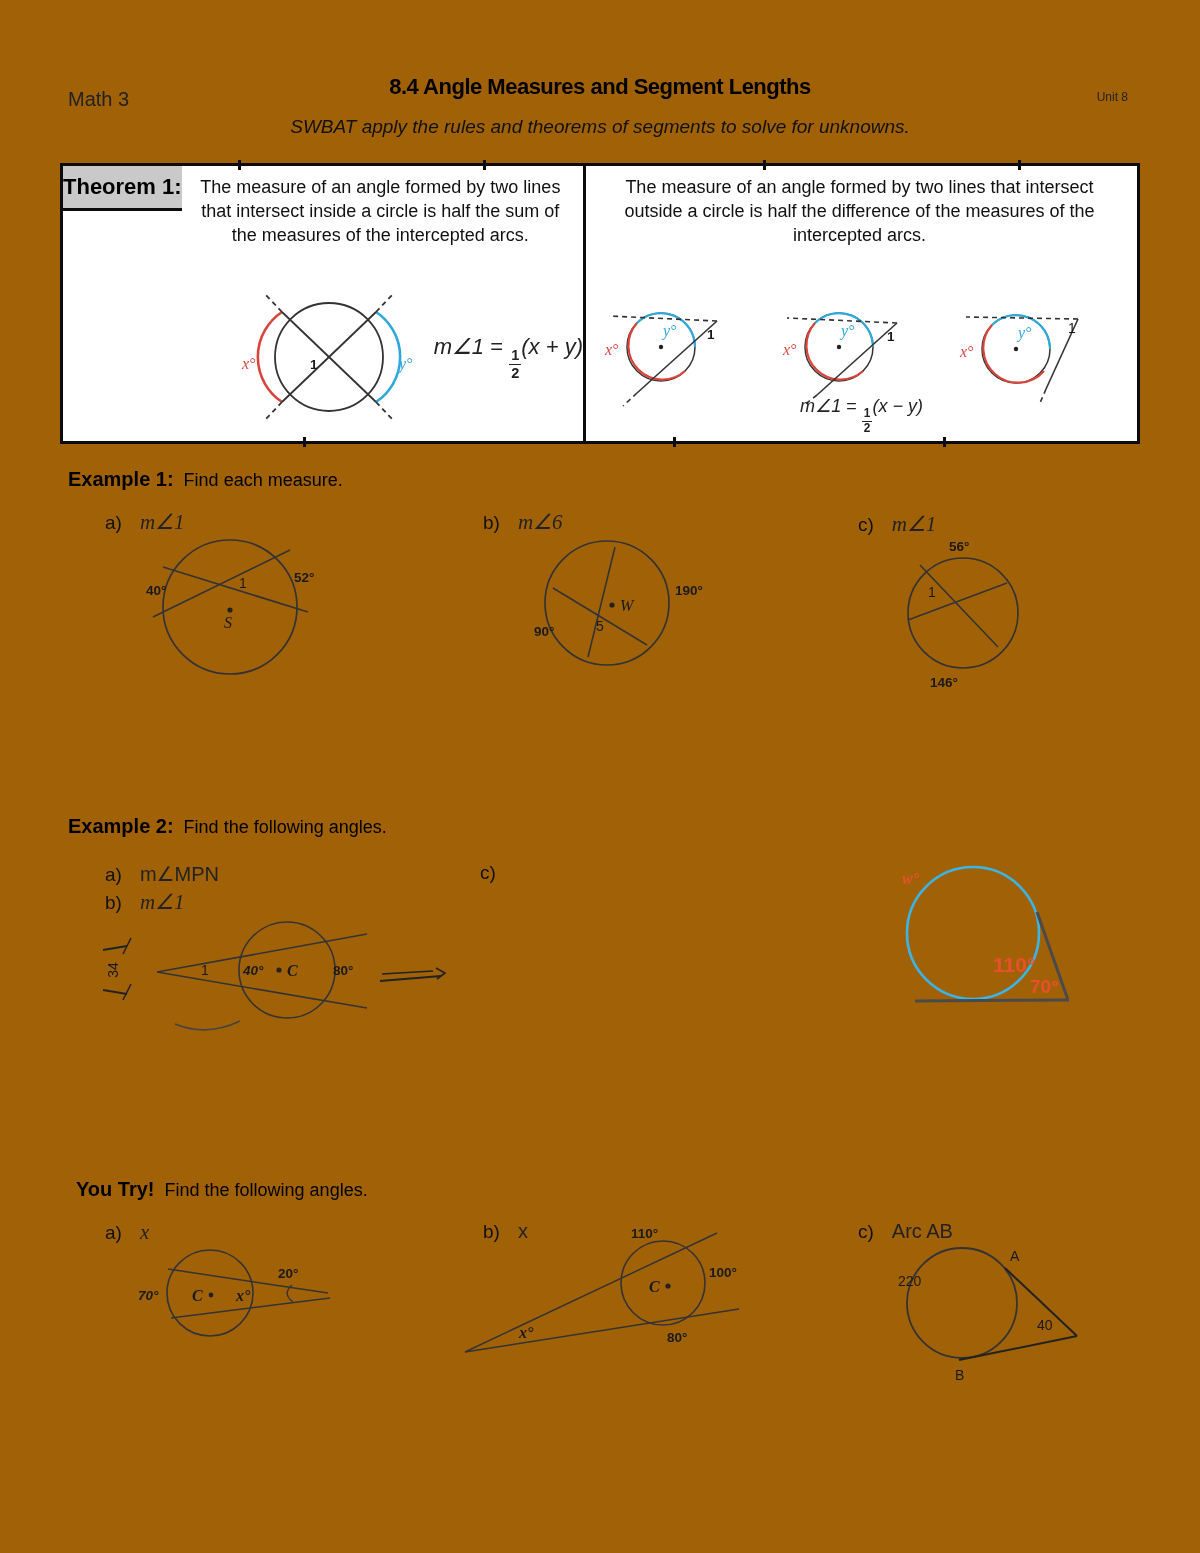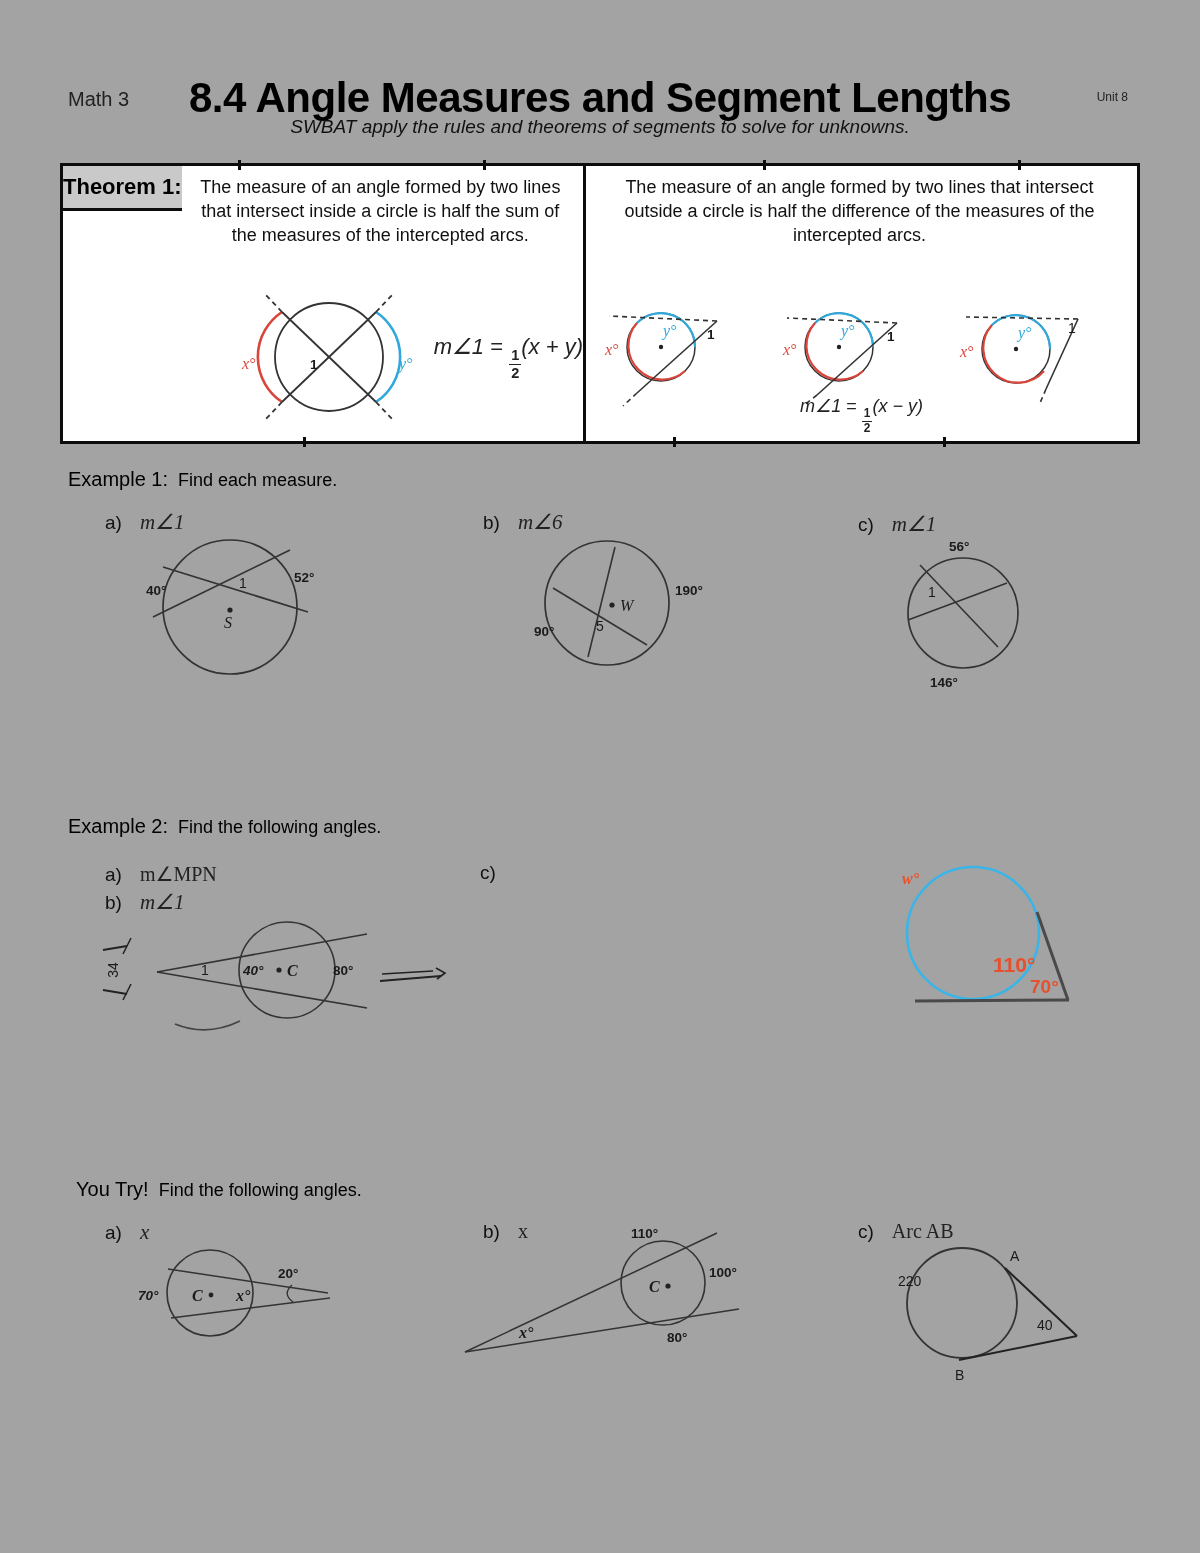"Math 3" .page { background: #a3a3a3 -> #a16207 }
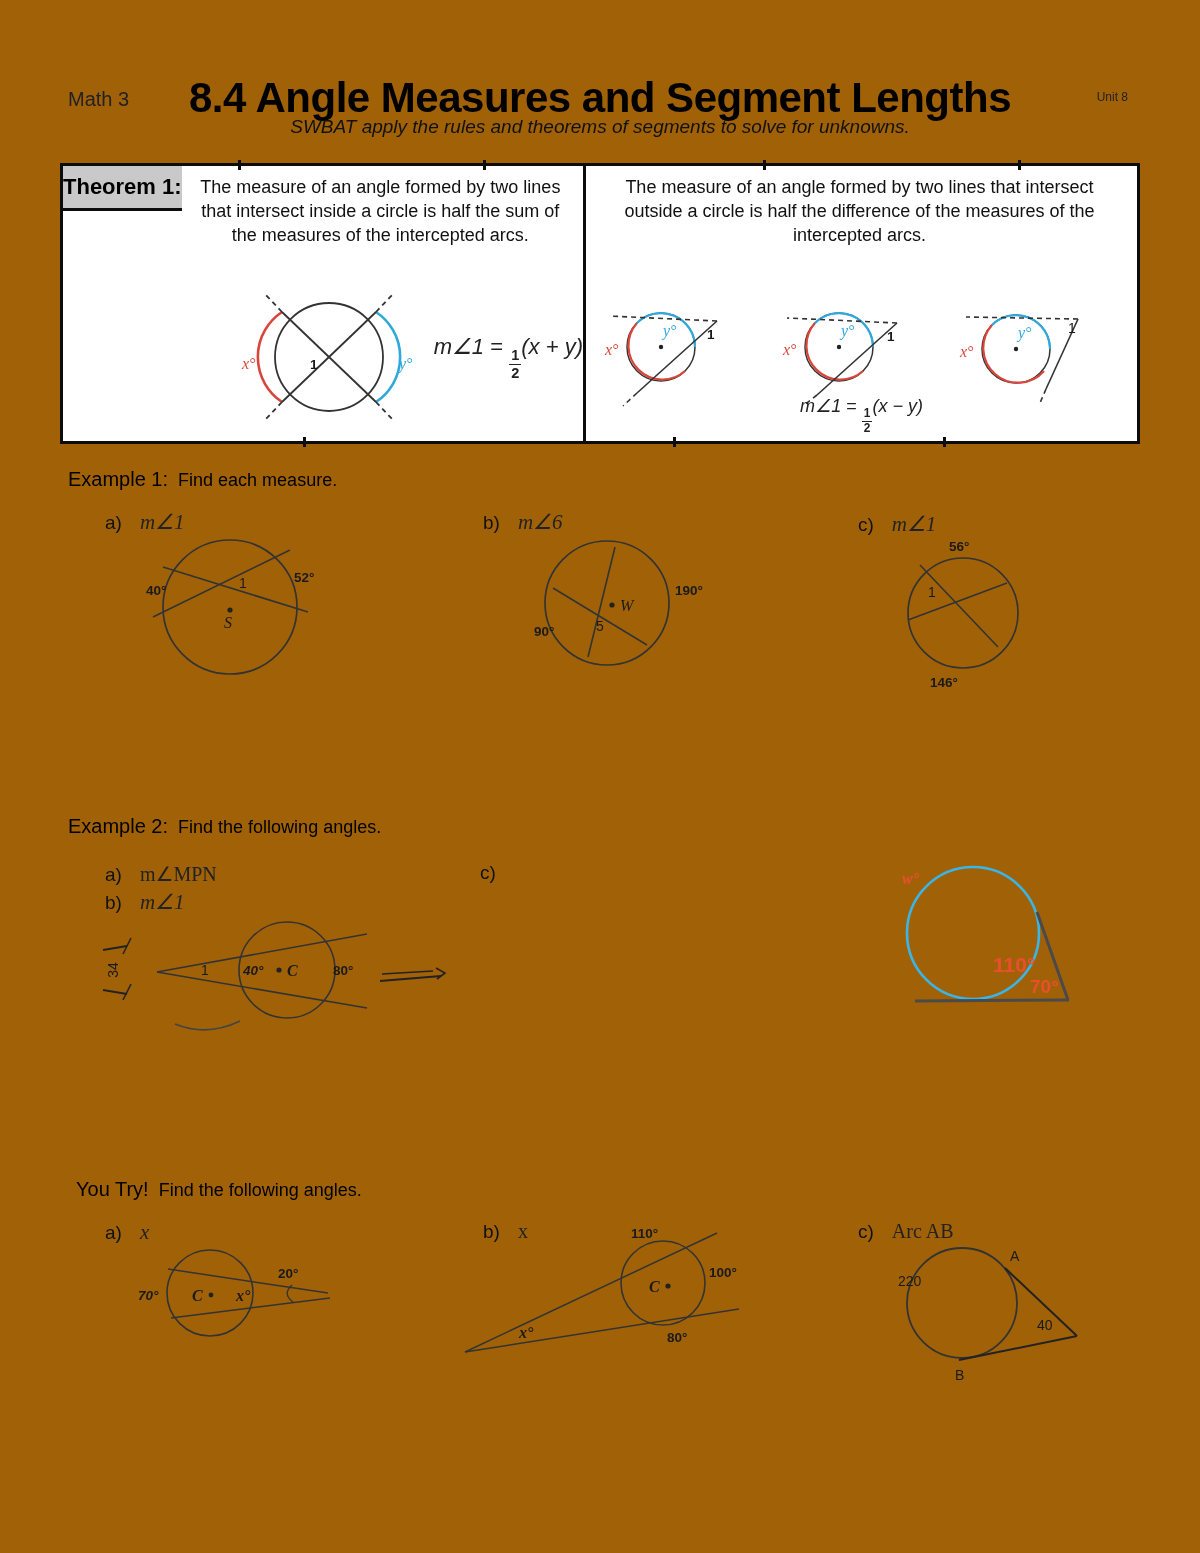"8.4 Angle Measures and Segment" .title { font-size: 42px -> 22px }
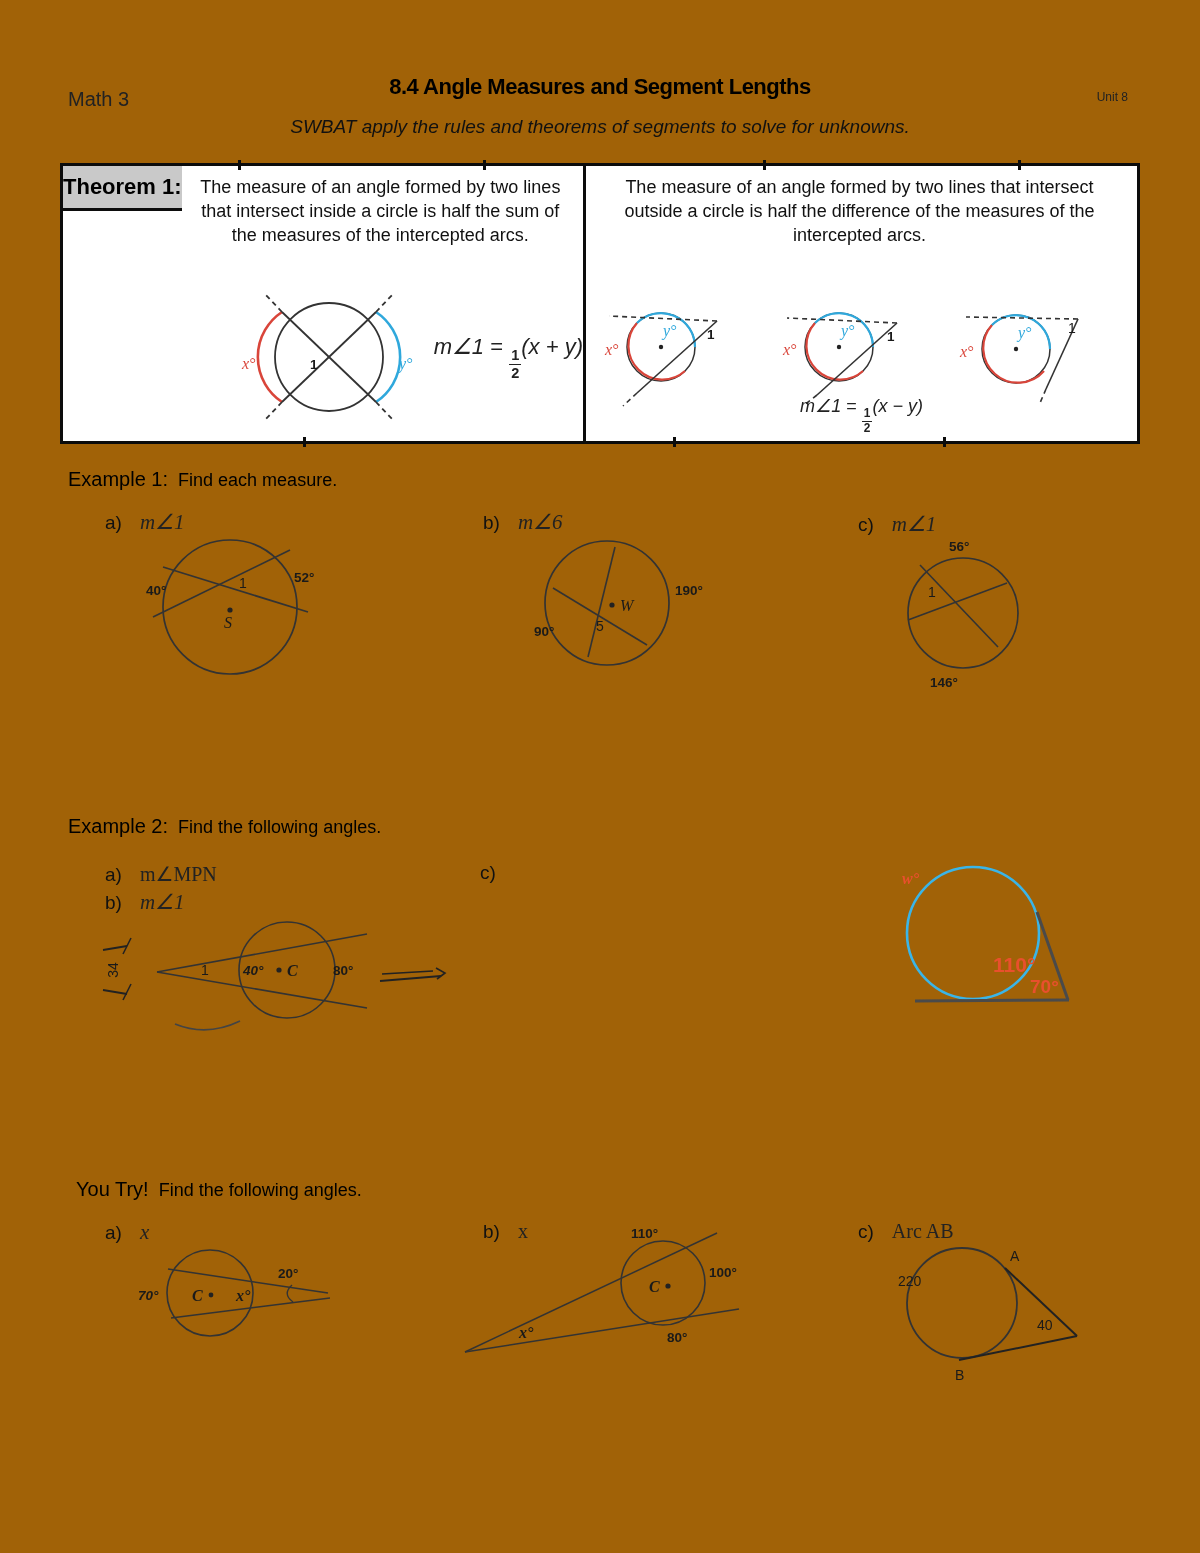"Example 1:" .shead b { font-weight: 400 -> 700 }
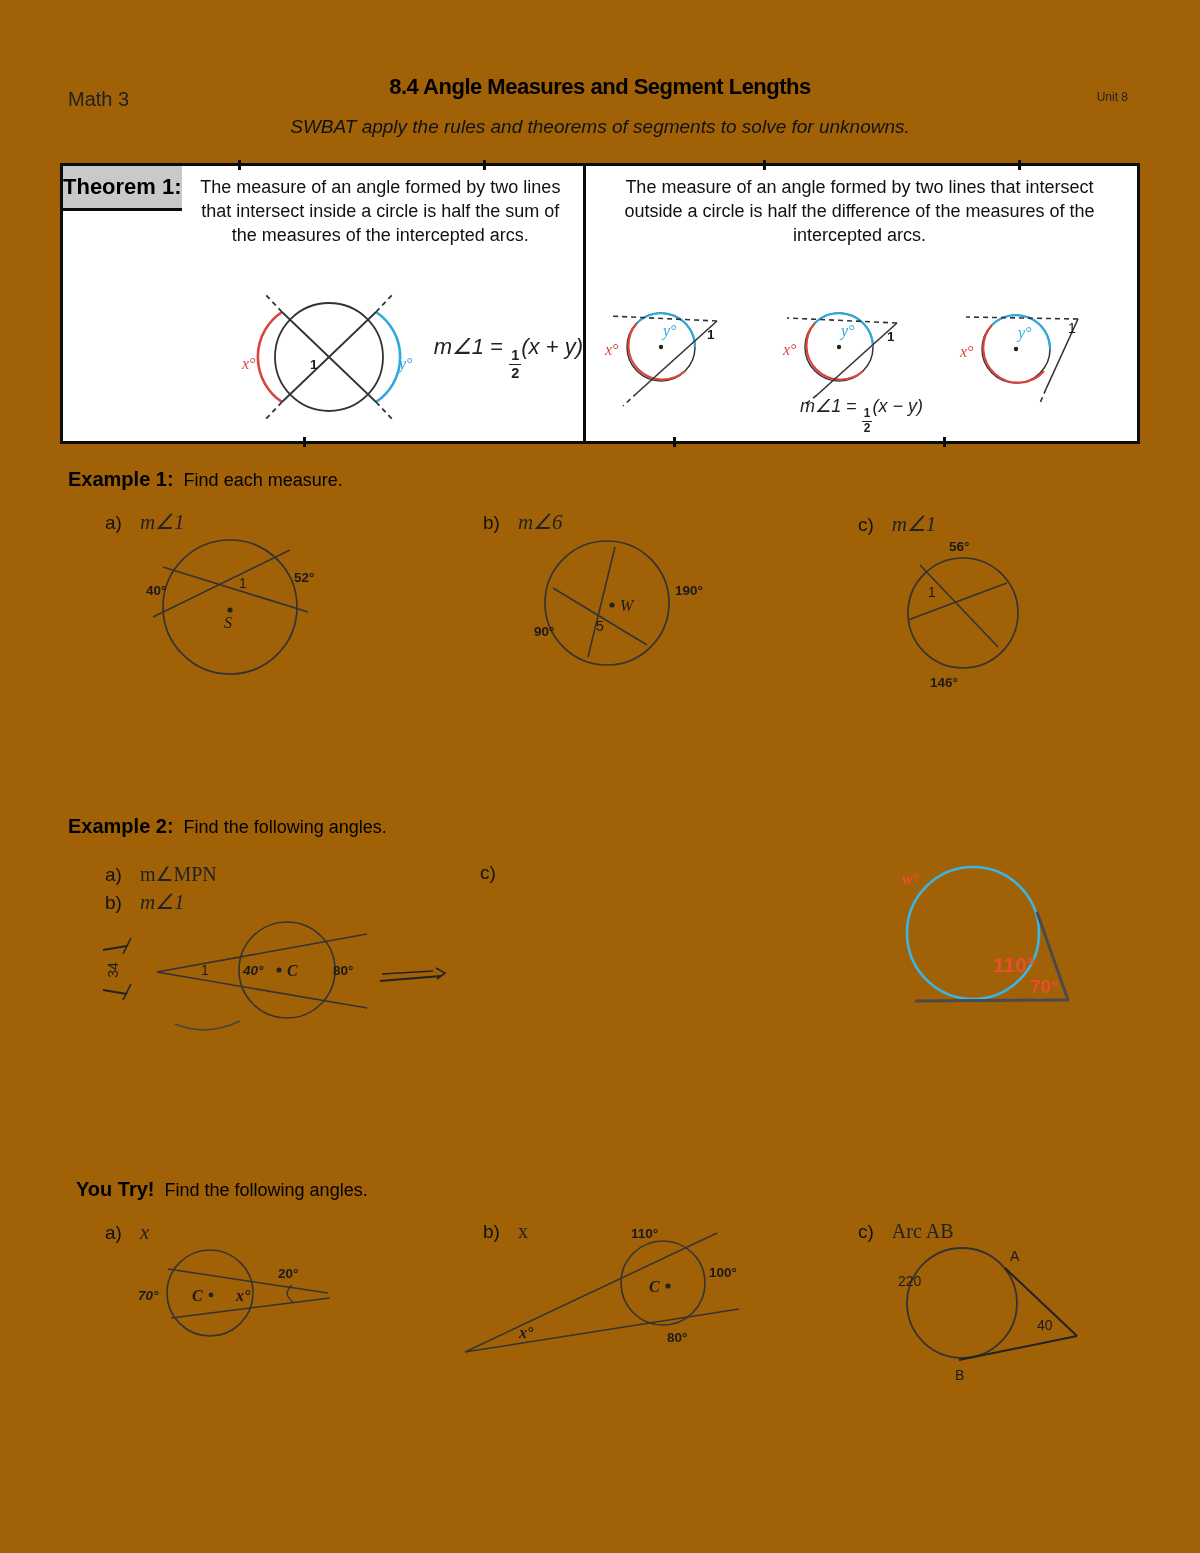"m∠MPN" .prompt.sans { font-family: Liberation Serif, serif -> Liberation Sans, sans-serif }
